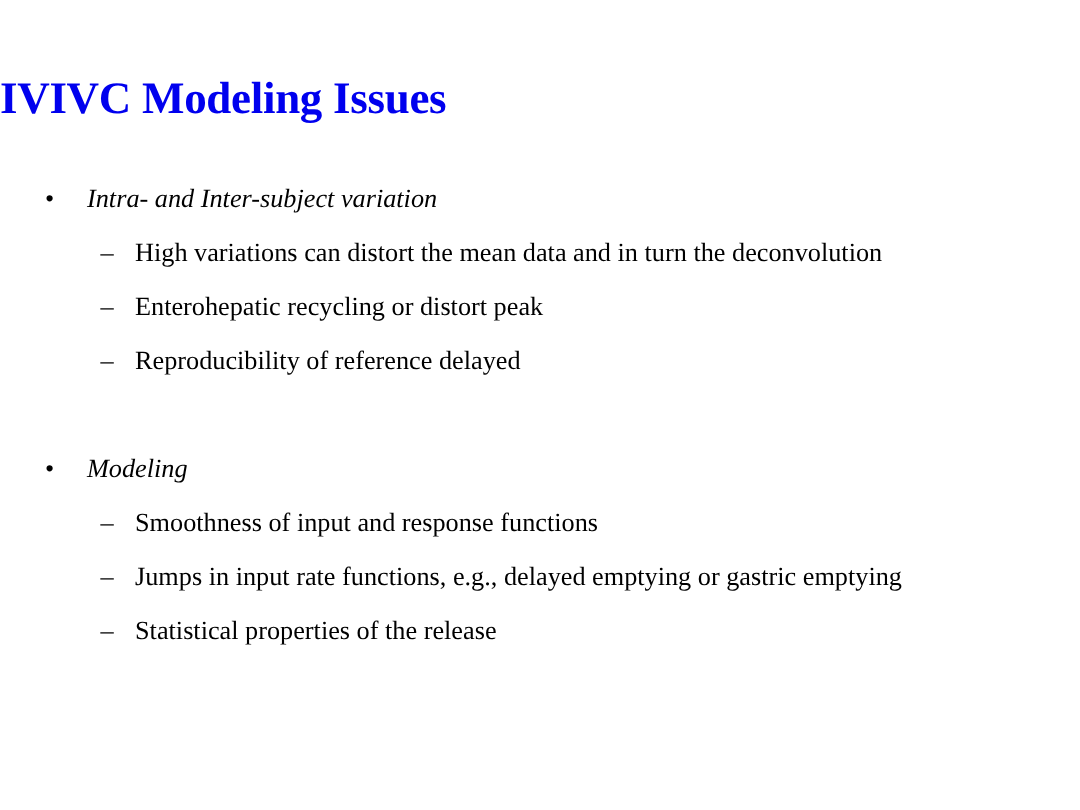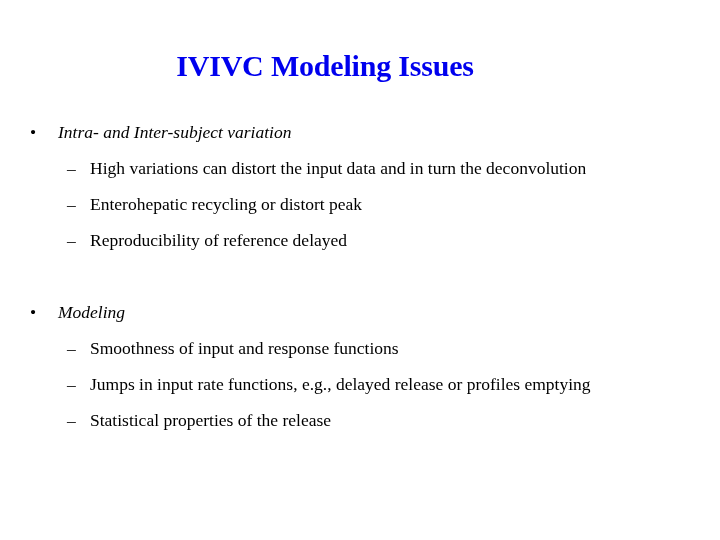"IVIVC Modeling Issues" .title { text-align: center -> left }
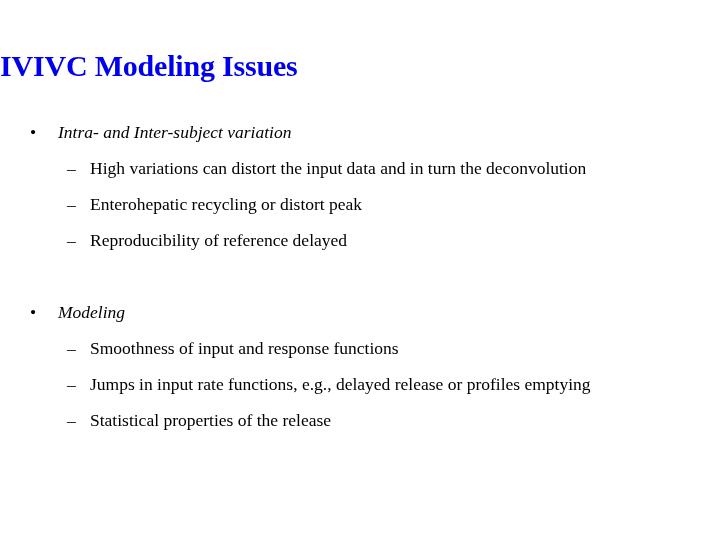"High variations can distort the" span.text { text: input -> mean }
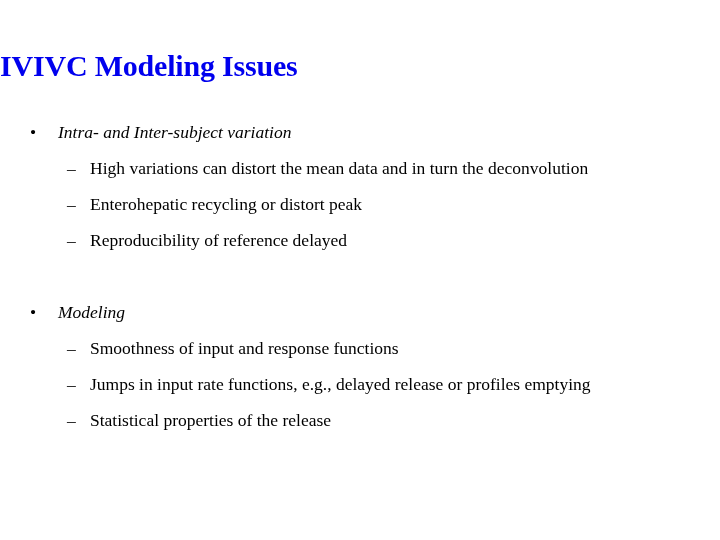"Jumps in input rate functions," span.text { text: release or profiles -> emptying or gastric }
